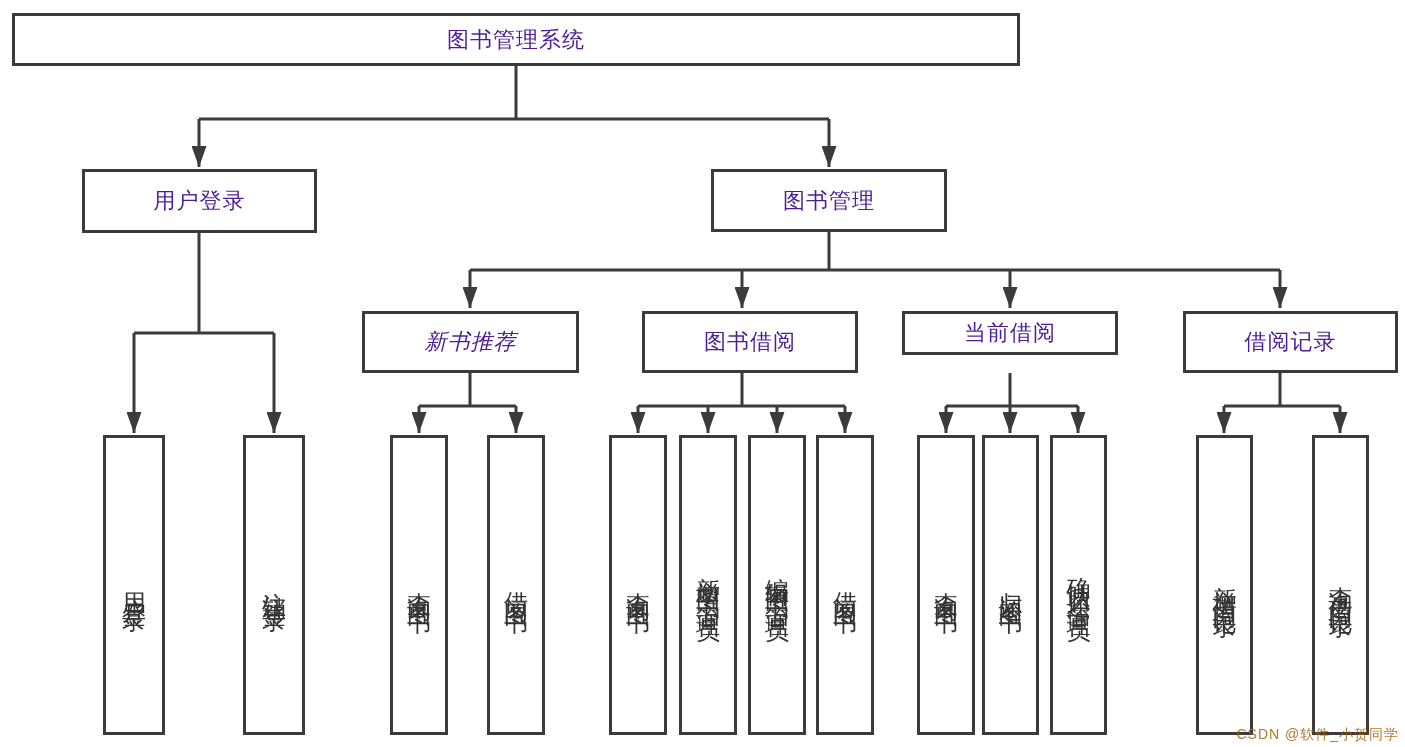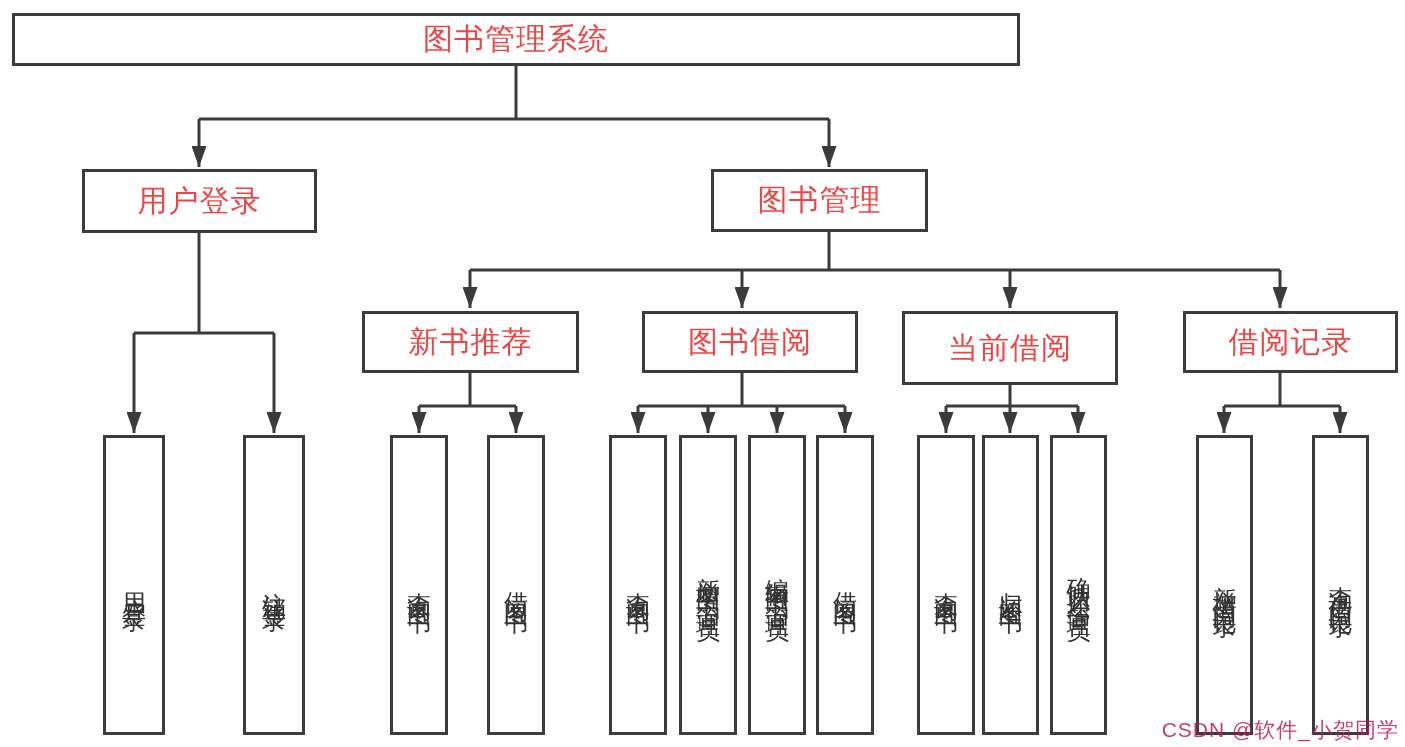"图书管理系统" .node { color: #ef4444 -> #4c1d95; font-size: 30px -> 22px }
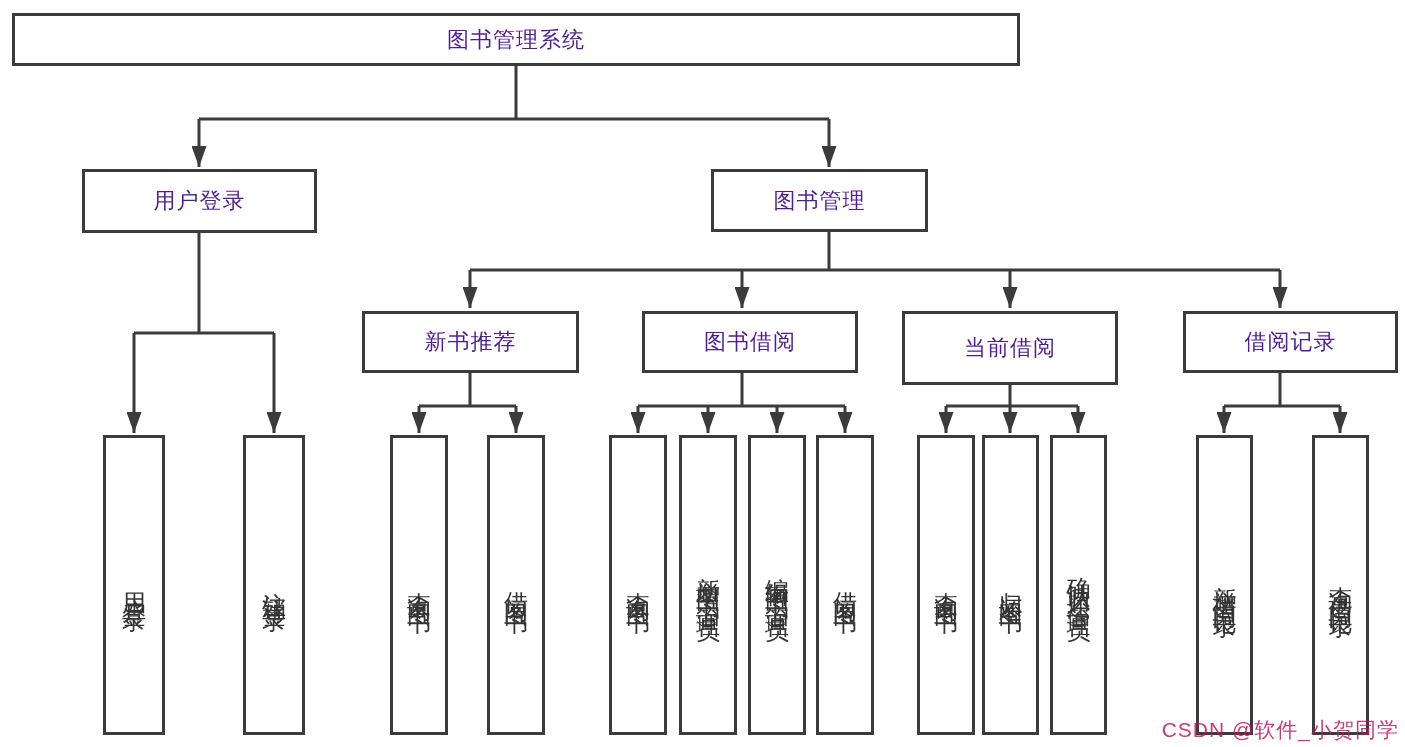"图书管理" #n-mgmt { width: 217px -> 236px }
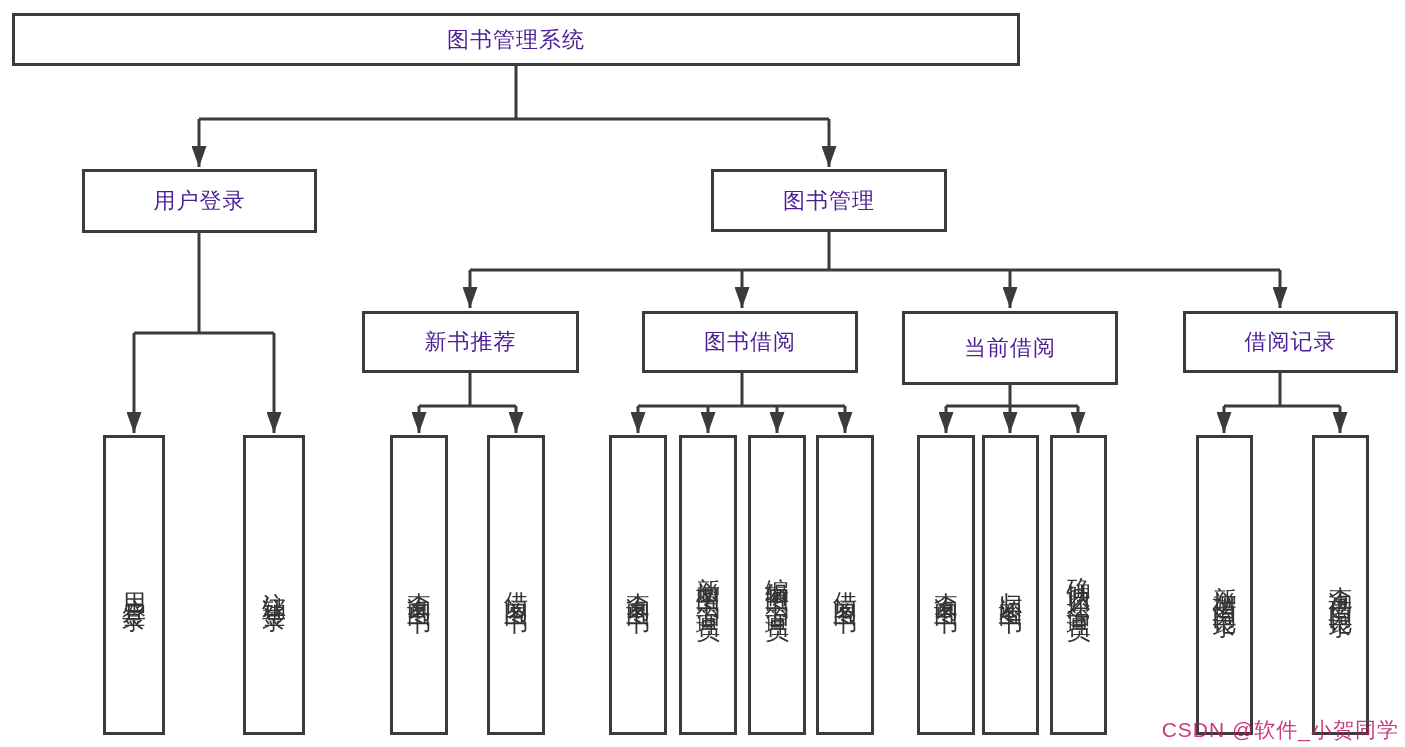"新书推荐" #n-newb { font-style: none -> italic }
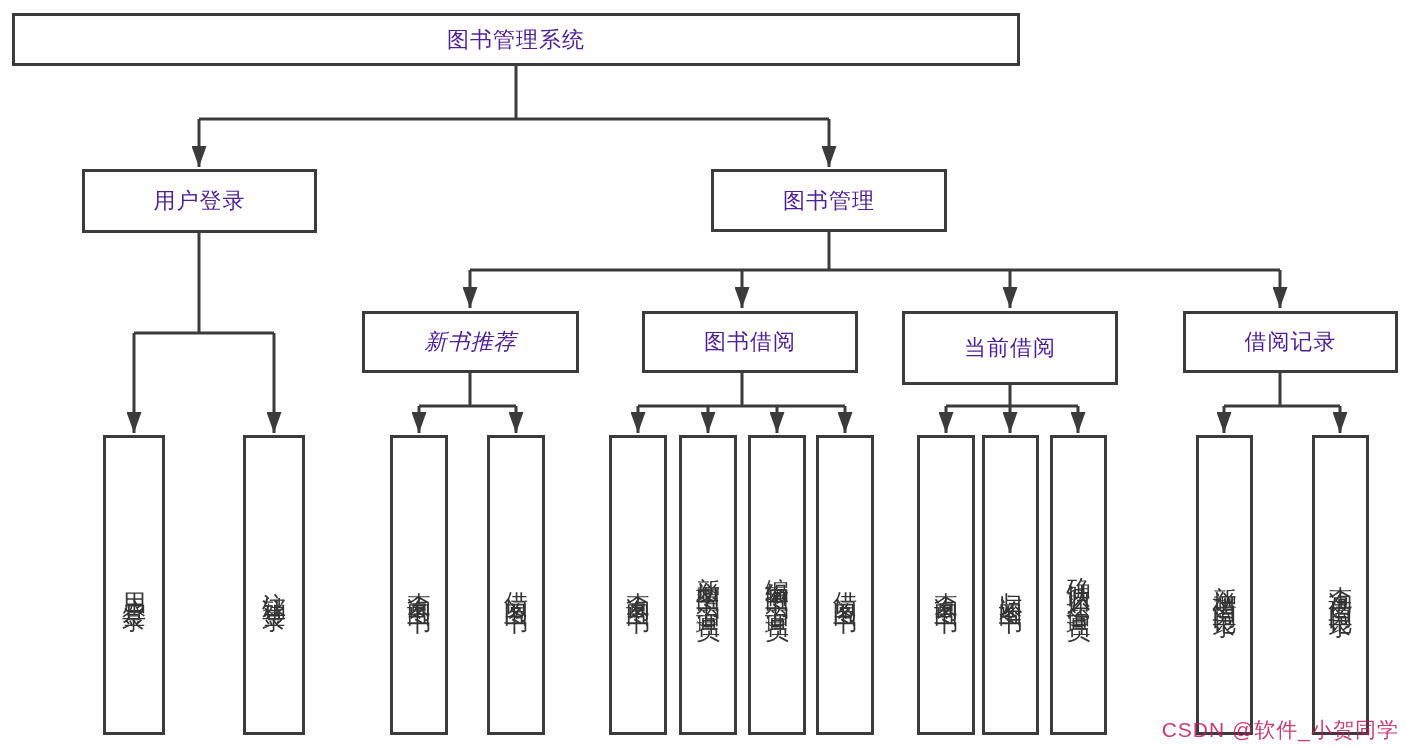"当前借阅" #n-cur { height: 74px -> 44px }
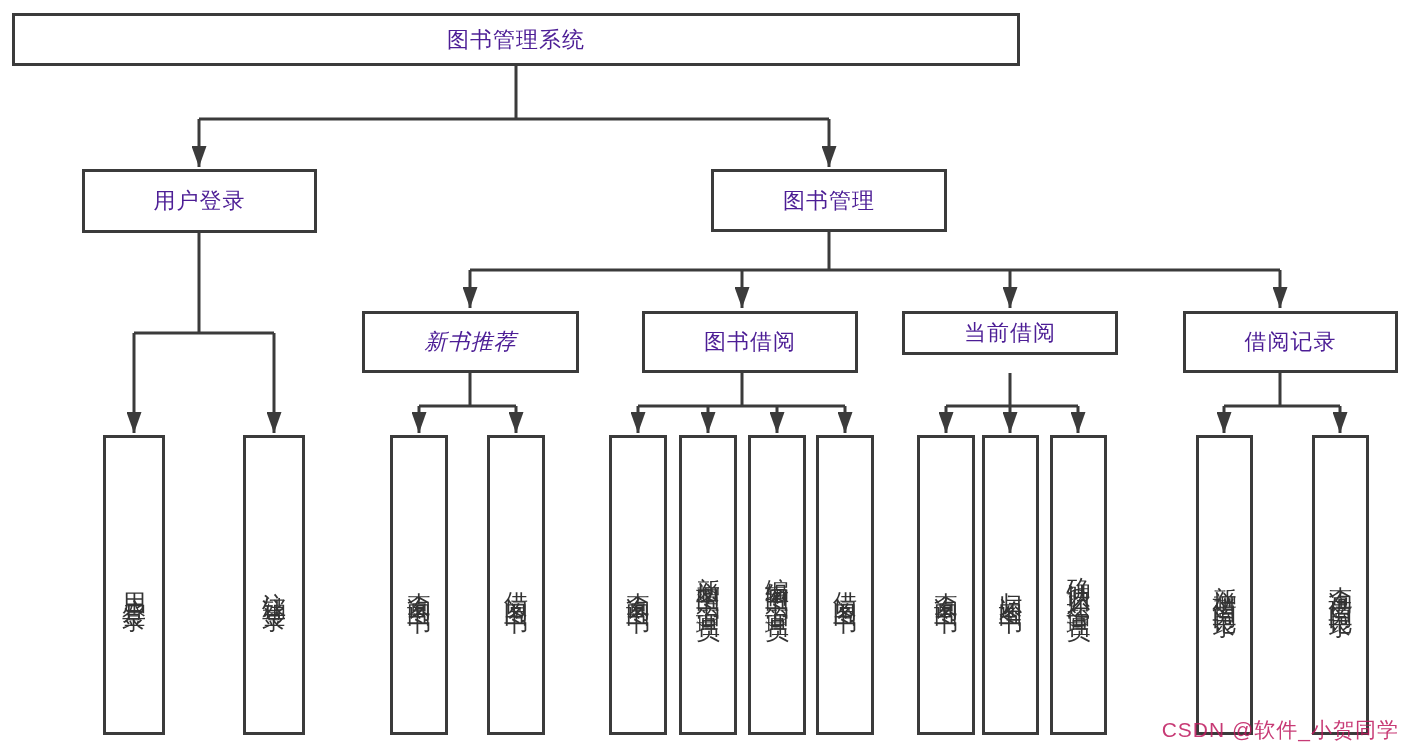"CSDN @软件_小贺同学" #watermark { color: #be185d -> #a16207; font-size: 21px -> 14px }
